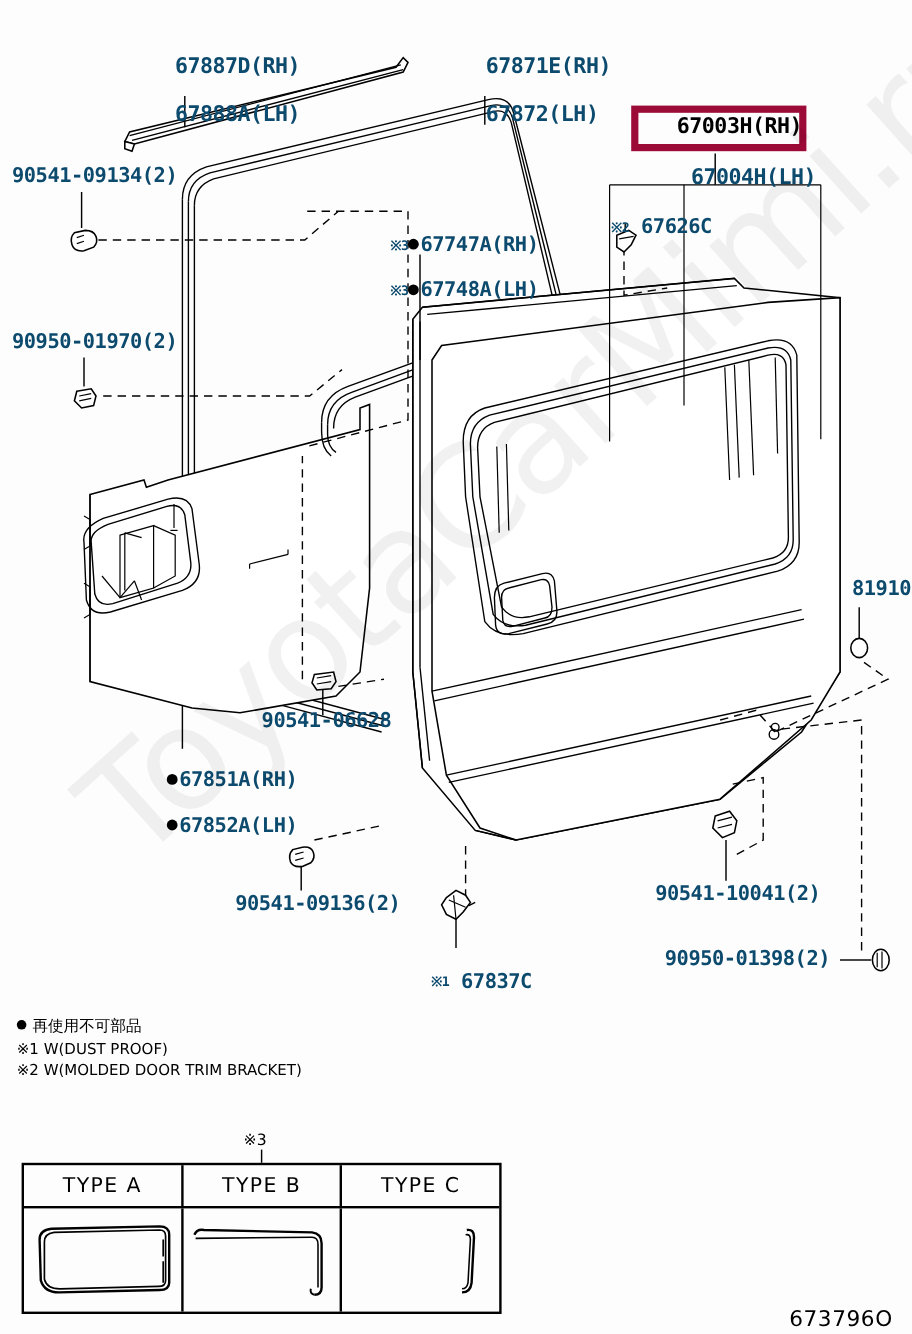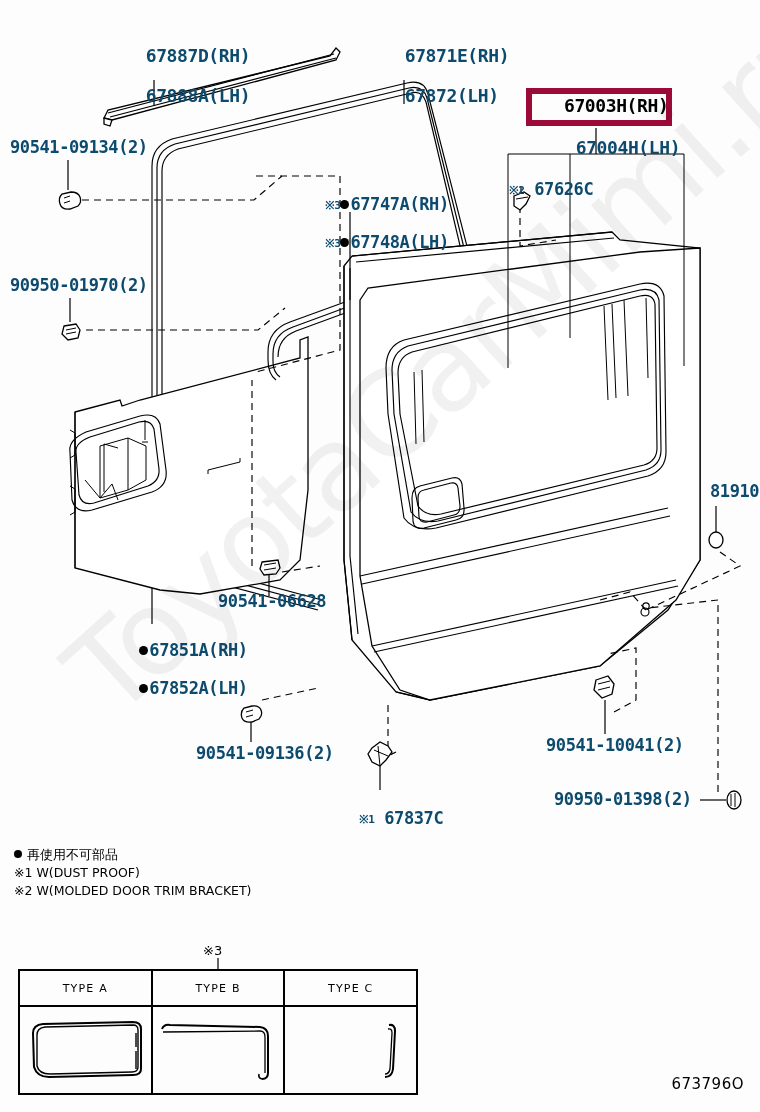"TYPE A" #typetable .thead .col span { font-size: 11px -> 17px }
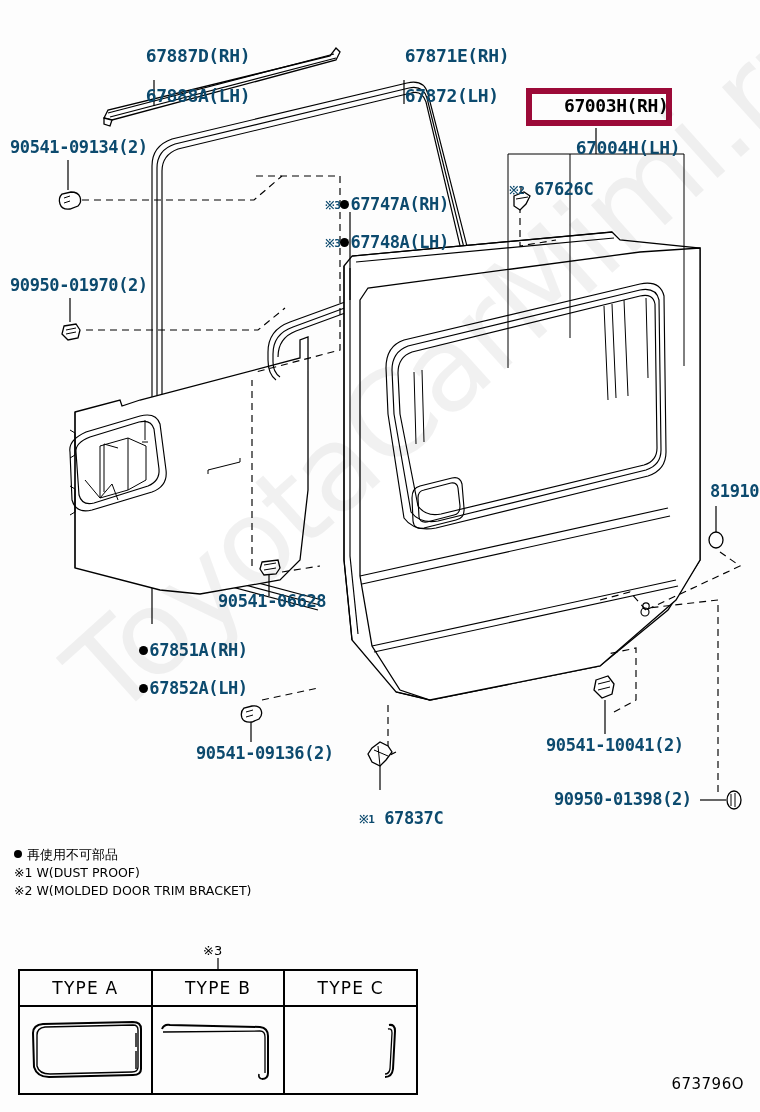"673796O" #footcode { bottom: 19px -> 2px; font-size: 15px -> 18px }
